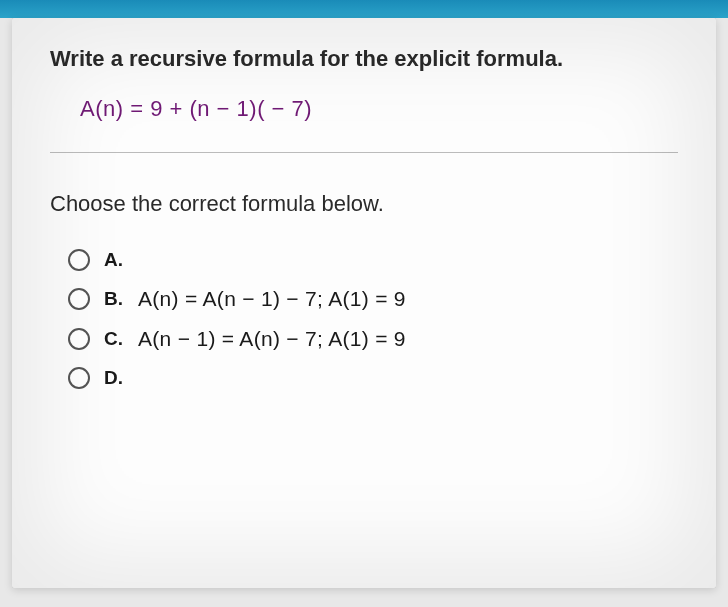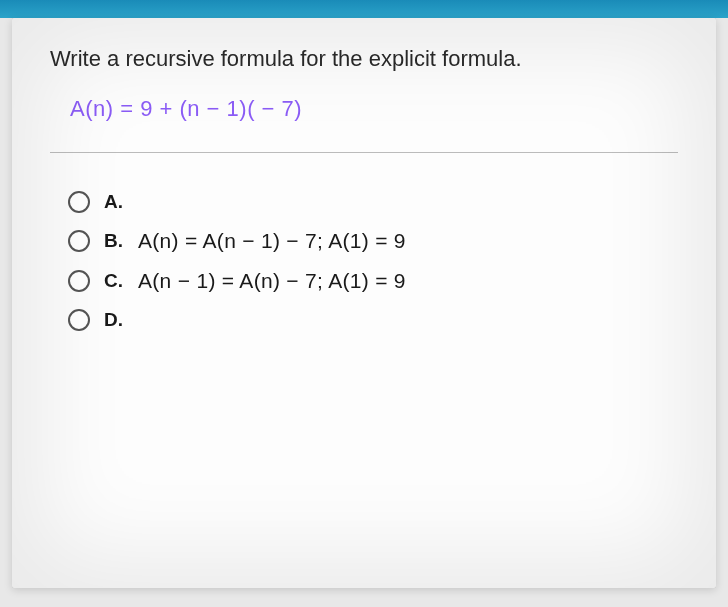"Write a recursive formula for" .question-prompt { font-weight: 400 -> 700 }
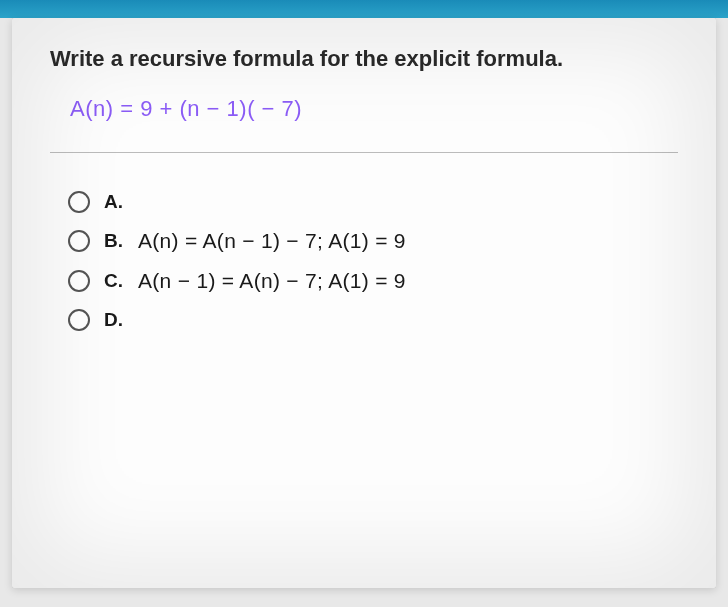"A(n) = 9 + (n" .formula-display { color: #8b5cf6 -> #701a75; margin-left: 20px -> 30px }
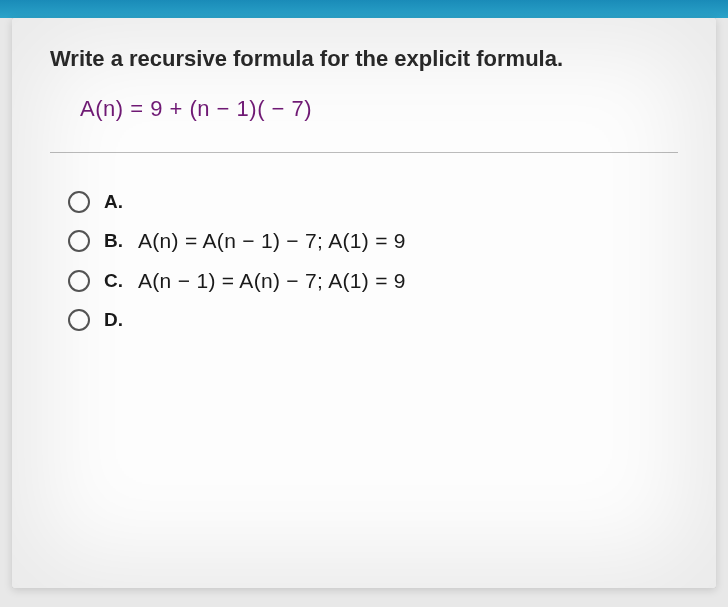"Choose the correct formula below." div.sub-prompt { html: none -> <div>Choose the correct formula below.</div> }
